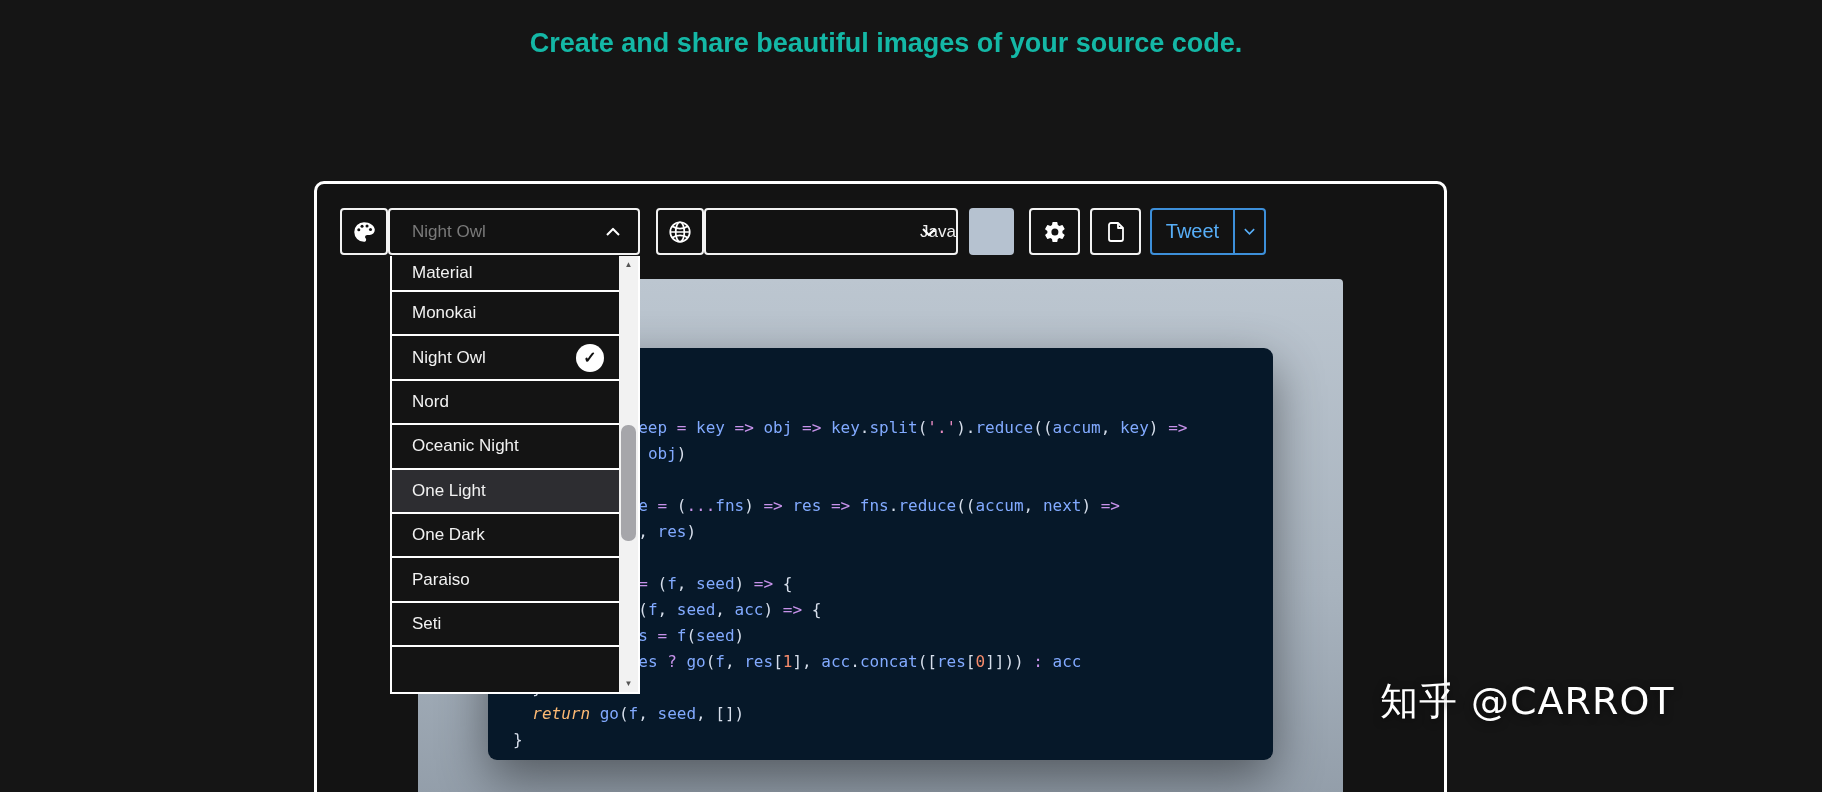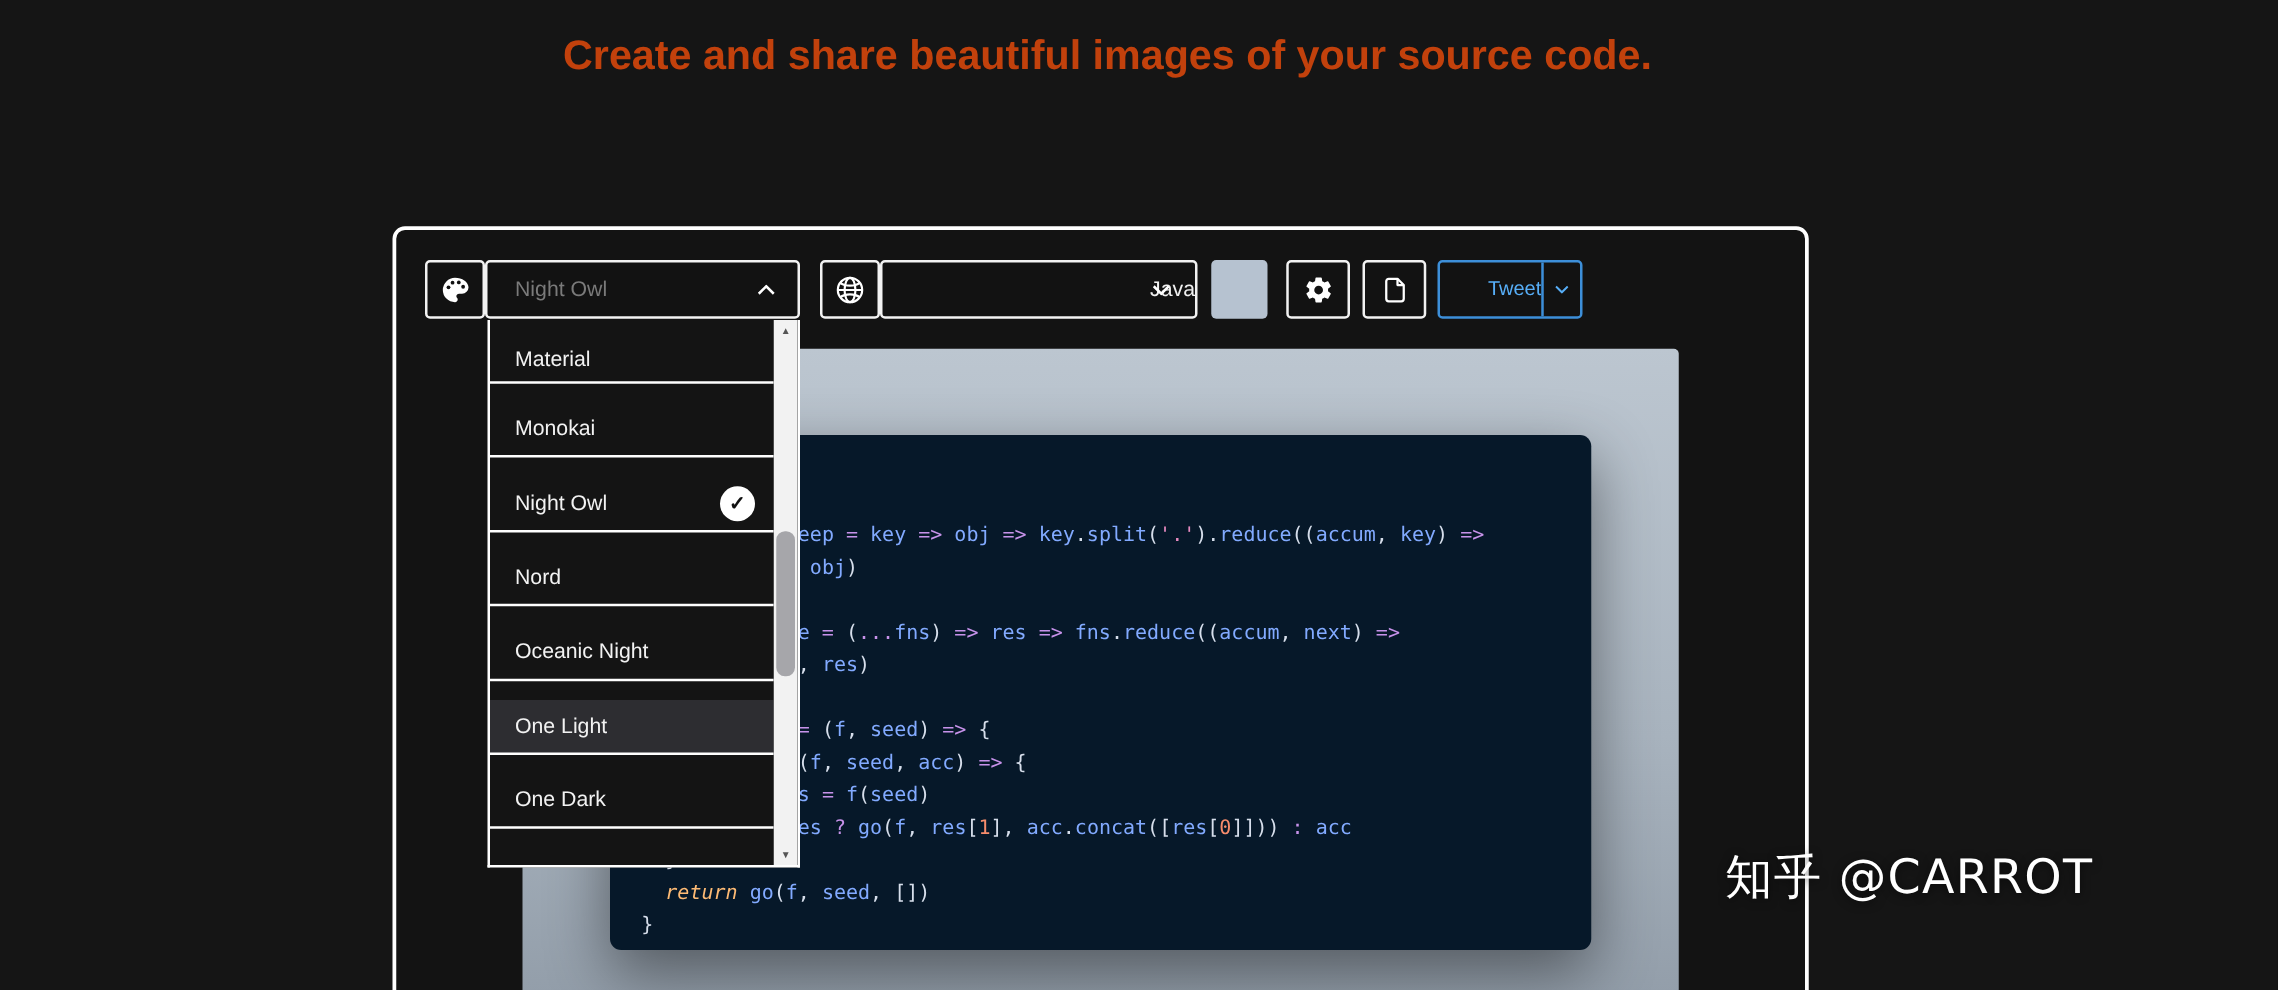"Create and share beautiful images" #header { color: #c2410c -> #14b8a6; font-size: 33px -> 27px }
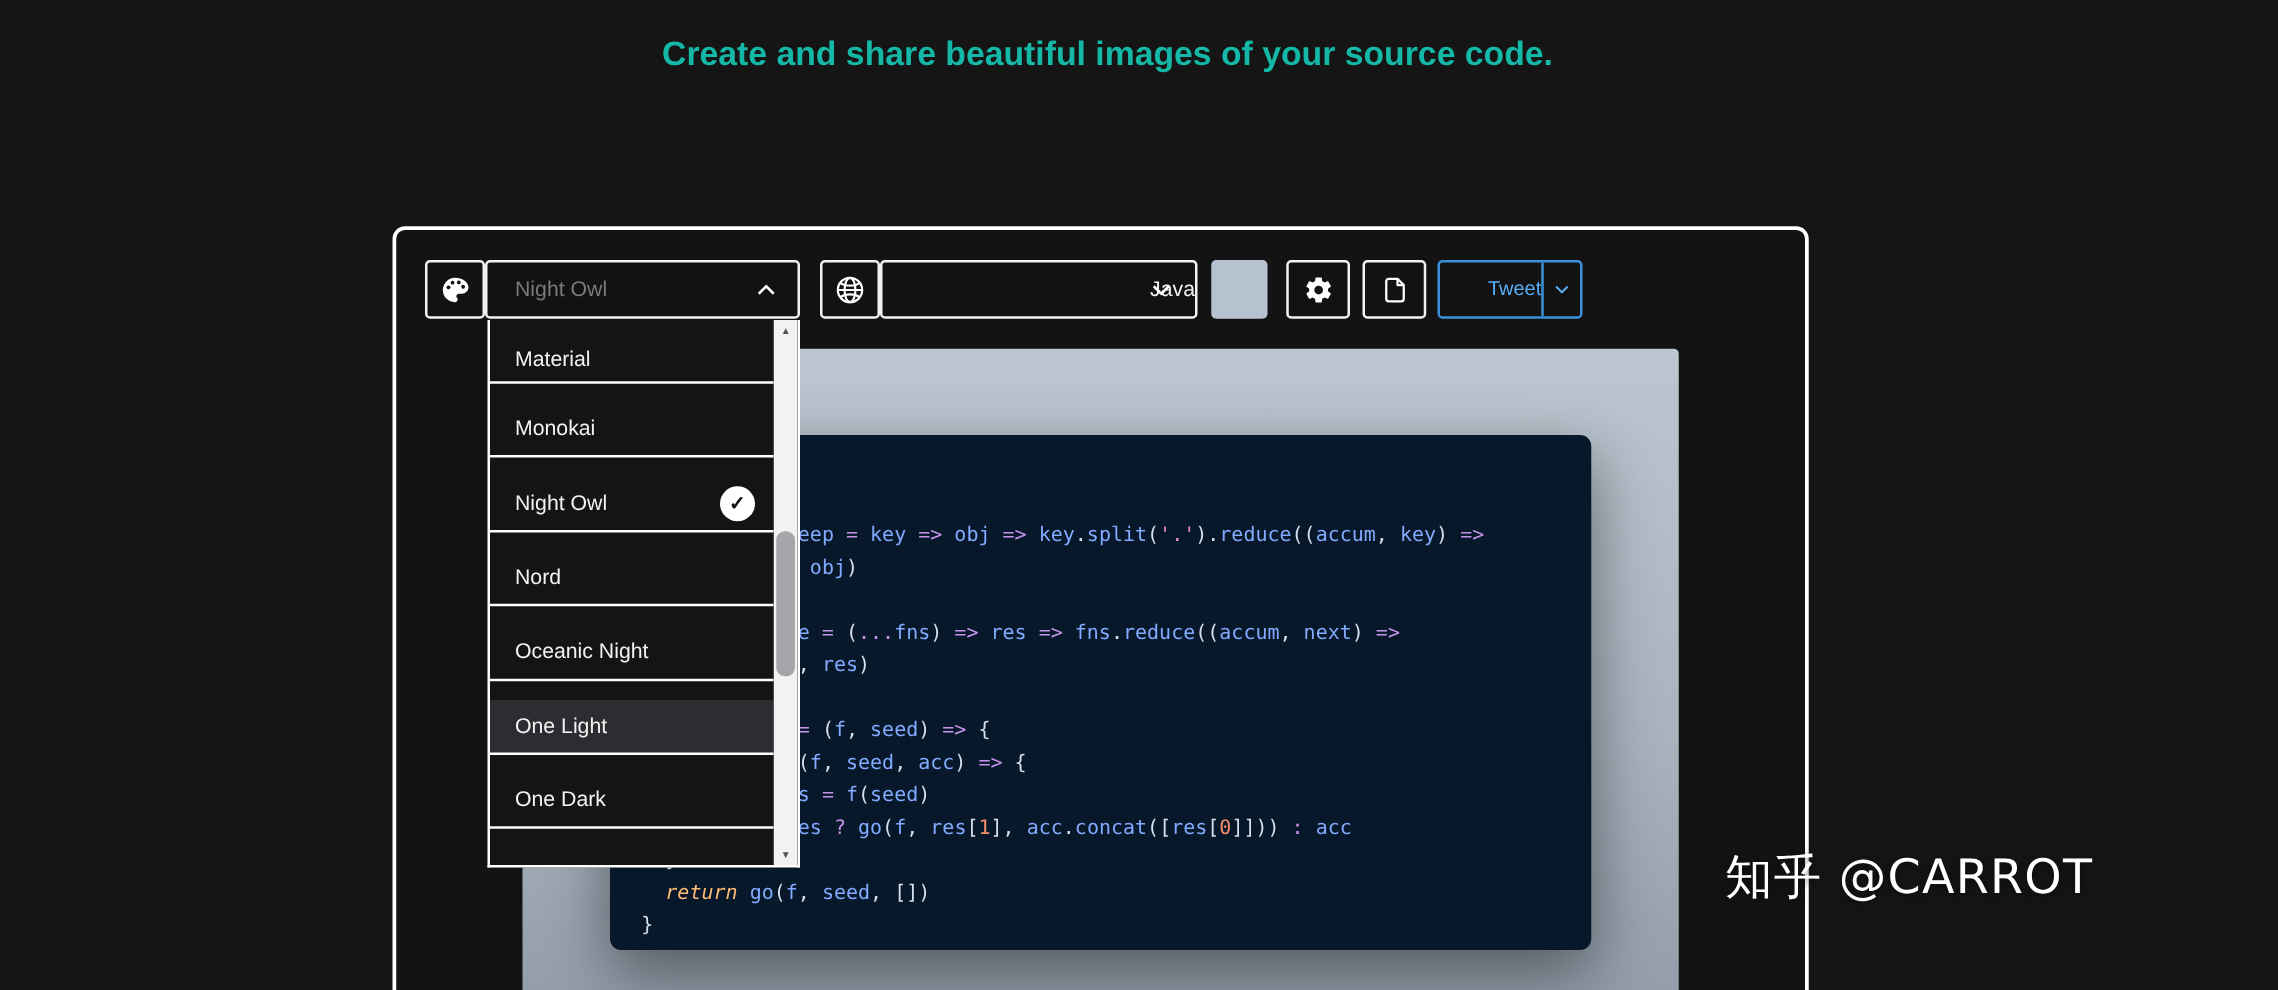"Tweet" .split-main { font-size: 16px -> 20px; justify-content: flex-end -> center }
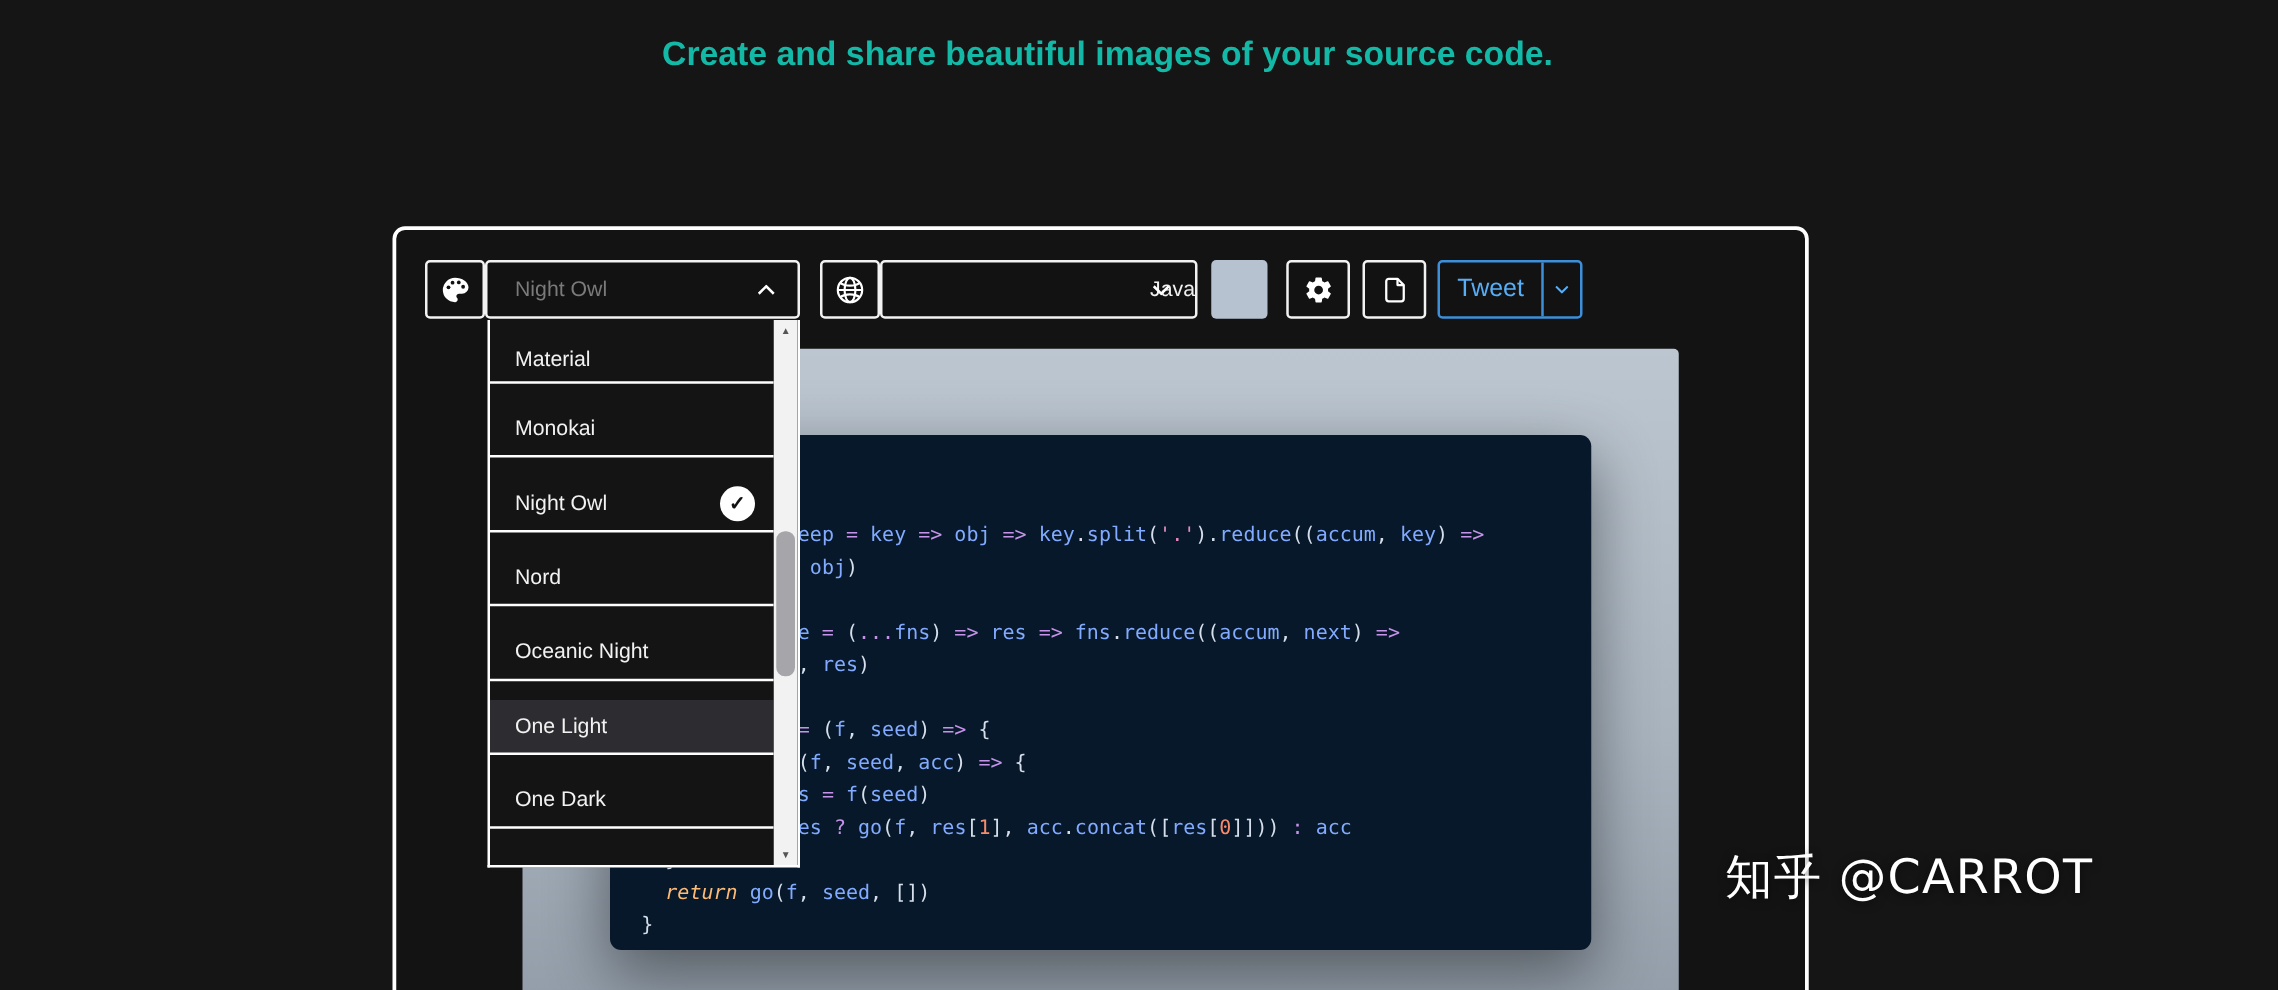"Material" .menu-item { margin-top: 15px -> none }
